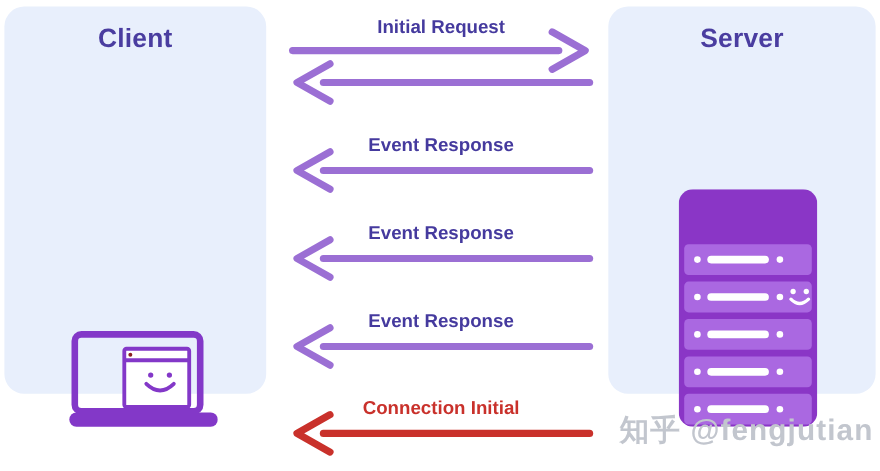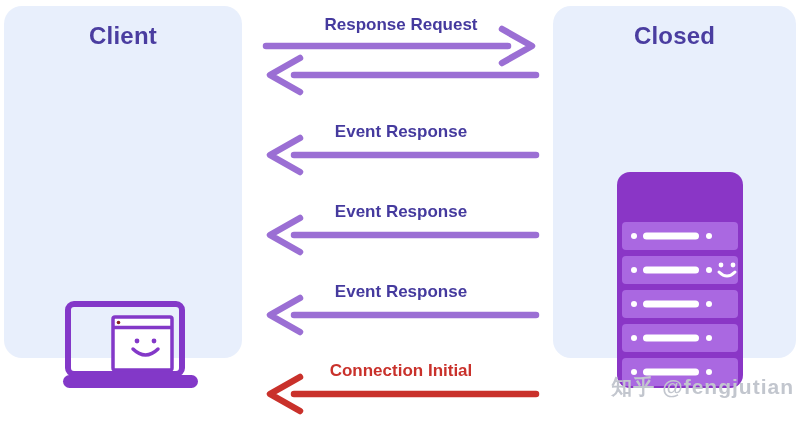"Response Request" div.msg-label { text: Response -> Initial }
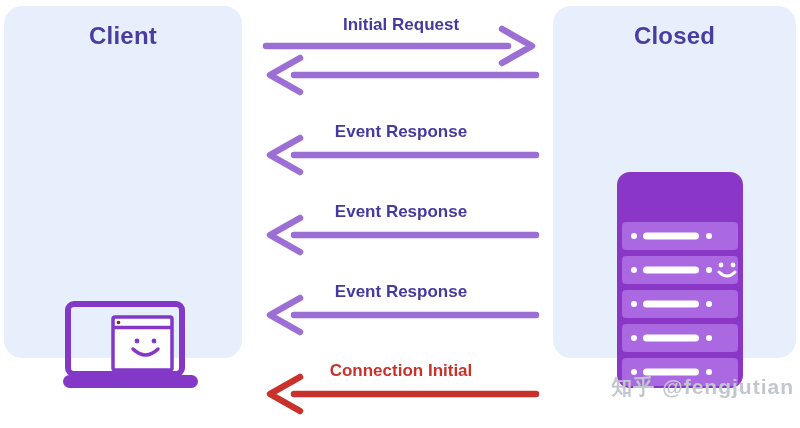"Closed" div.panel-title { text: Closed -> Server }
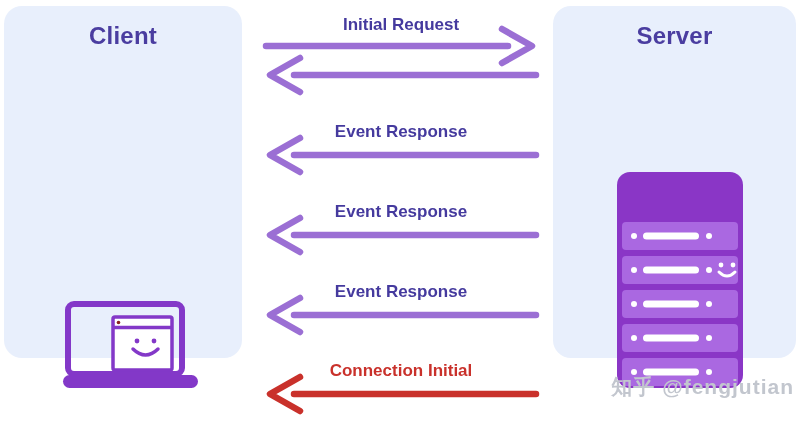"知乎 @fengjutian" .watermark { font-size: 21px -> 27px }
